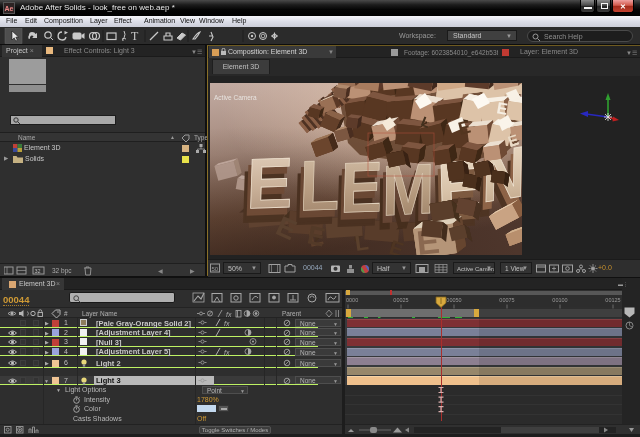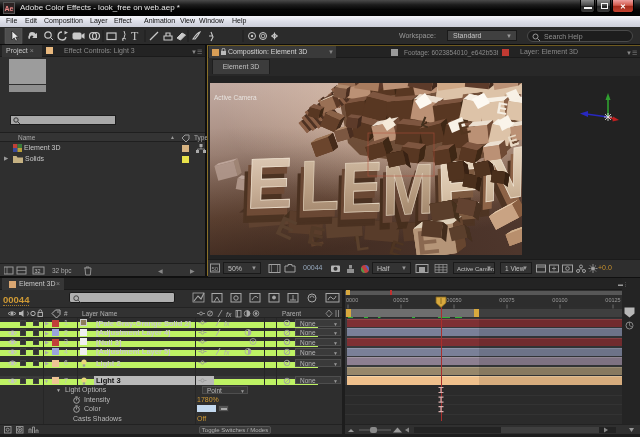"Adobe Color Effects - look_free" div.abs { text: Color Effects -> After Solids }
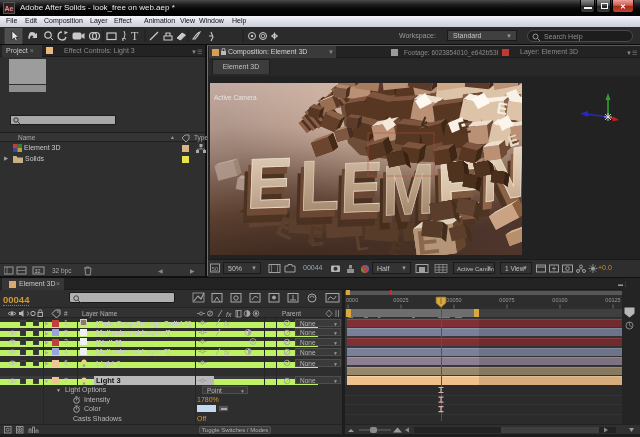"[Pale Gray-Orange Solid 2]" .lr { border-bottom: 6px solid #bef264 -> 1px solid #bef264 }
